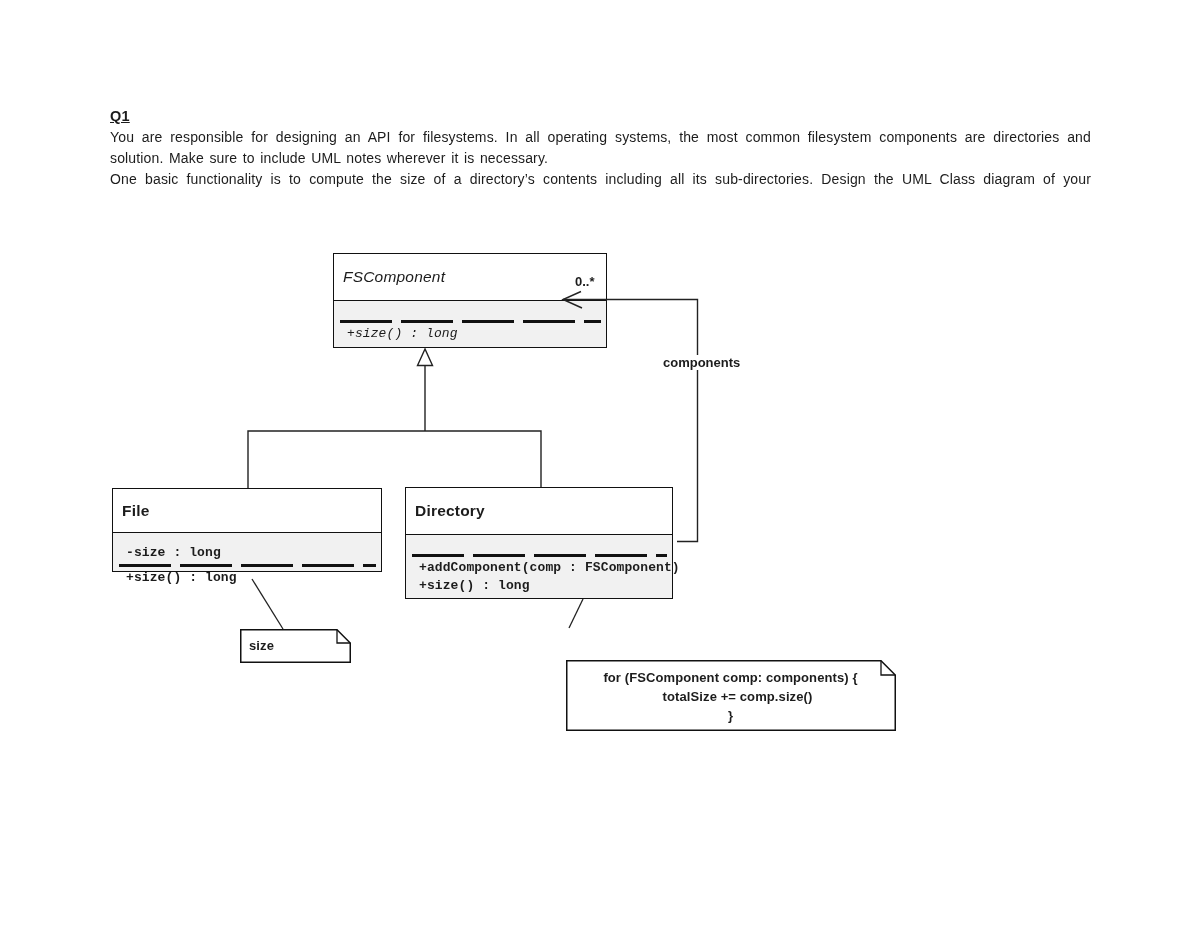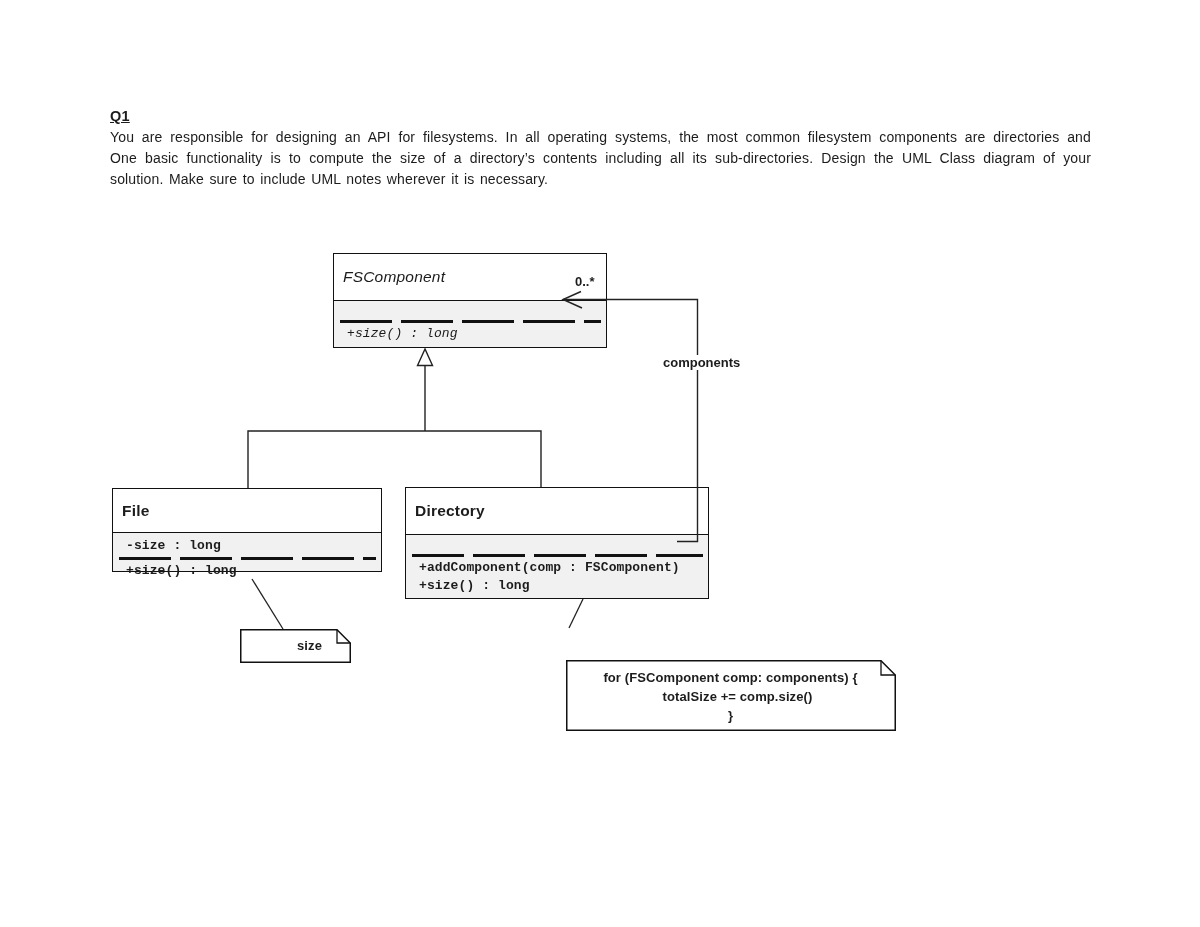"One basic functionality is to" div.q-line { order: before "solution. Make sure to include" -> after "solution. Make sure to include" }
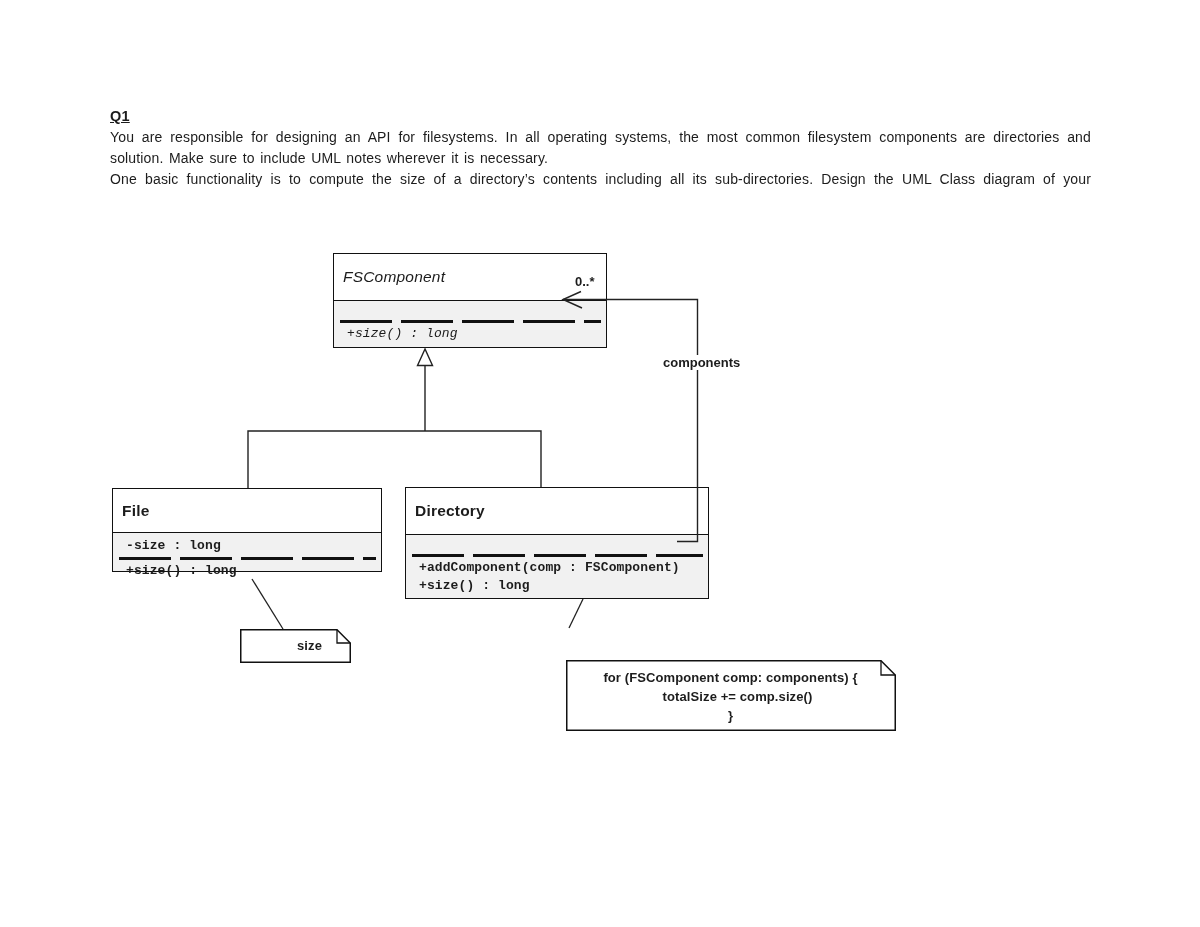"Directory" div.uml-class { width: 304px -> 268px }
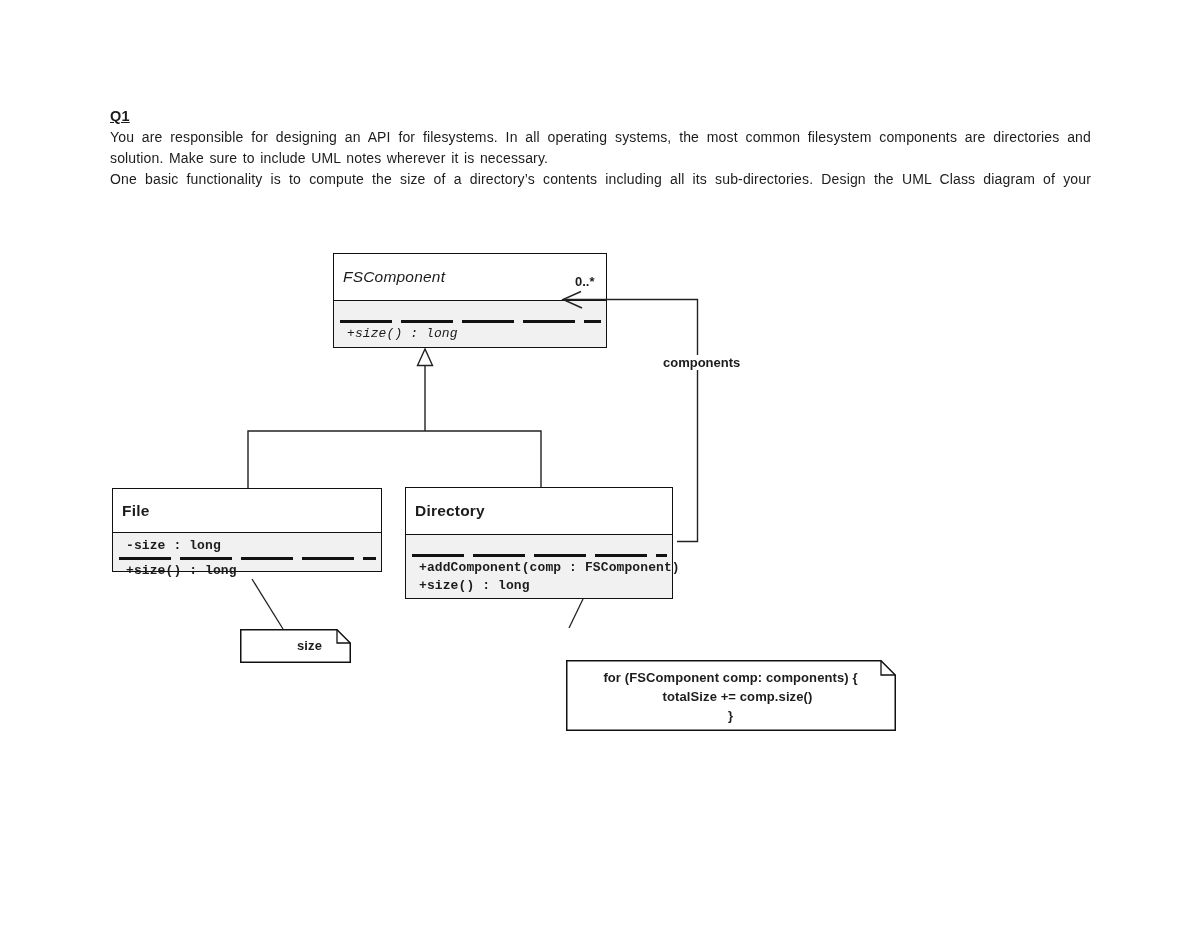"-size : long" div.attr-row { padding-top: 4px -> 11px }
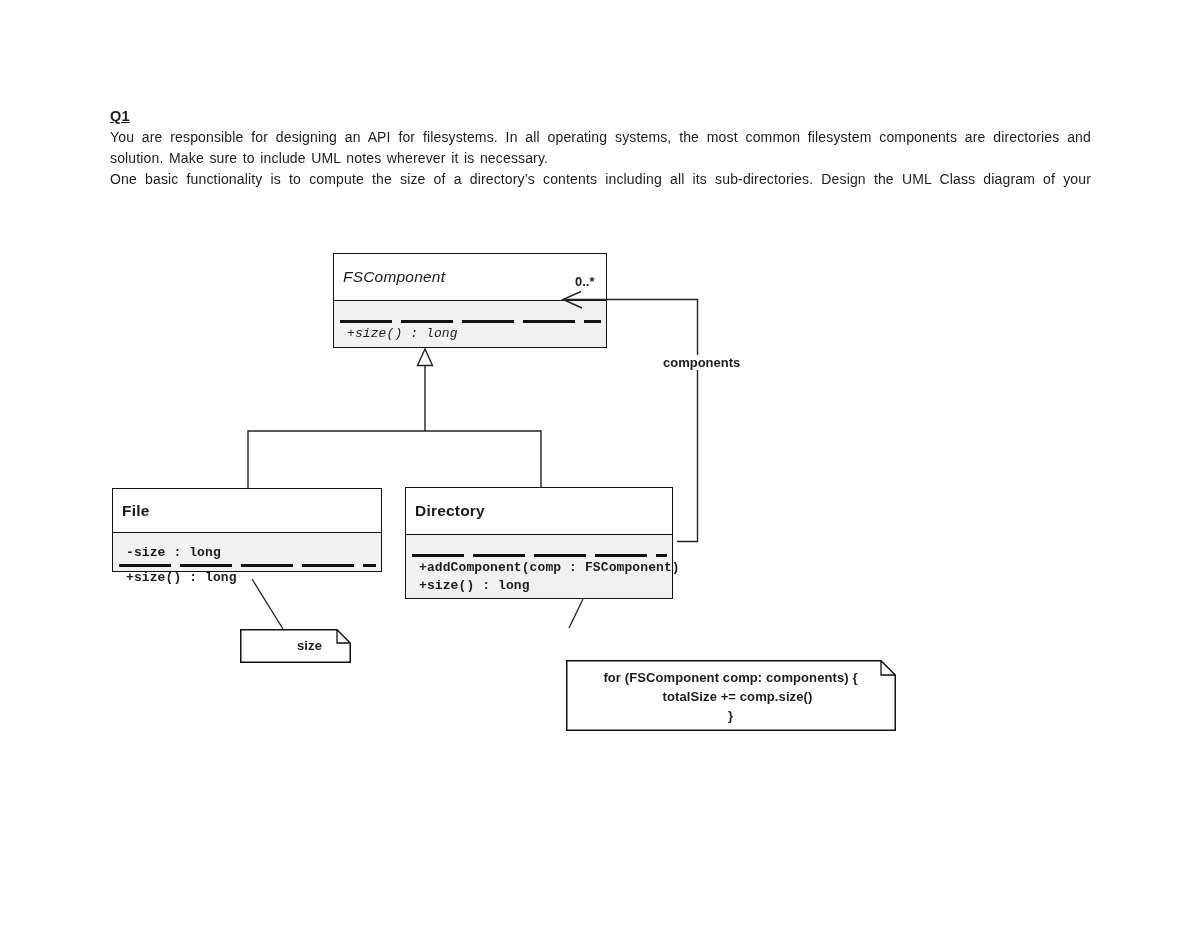"size" div.note-text { margin-left: 48px -> none }
